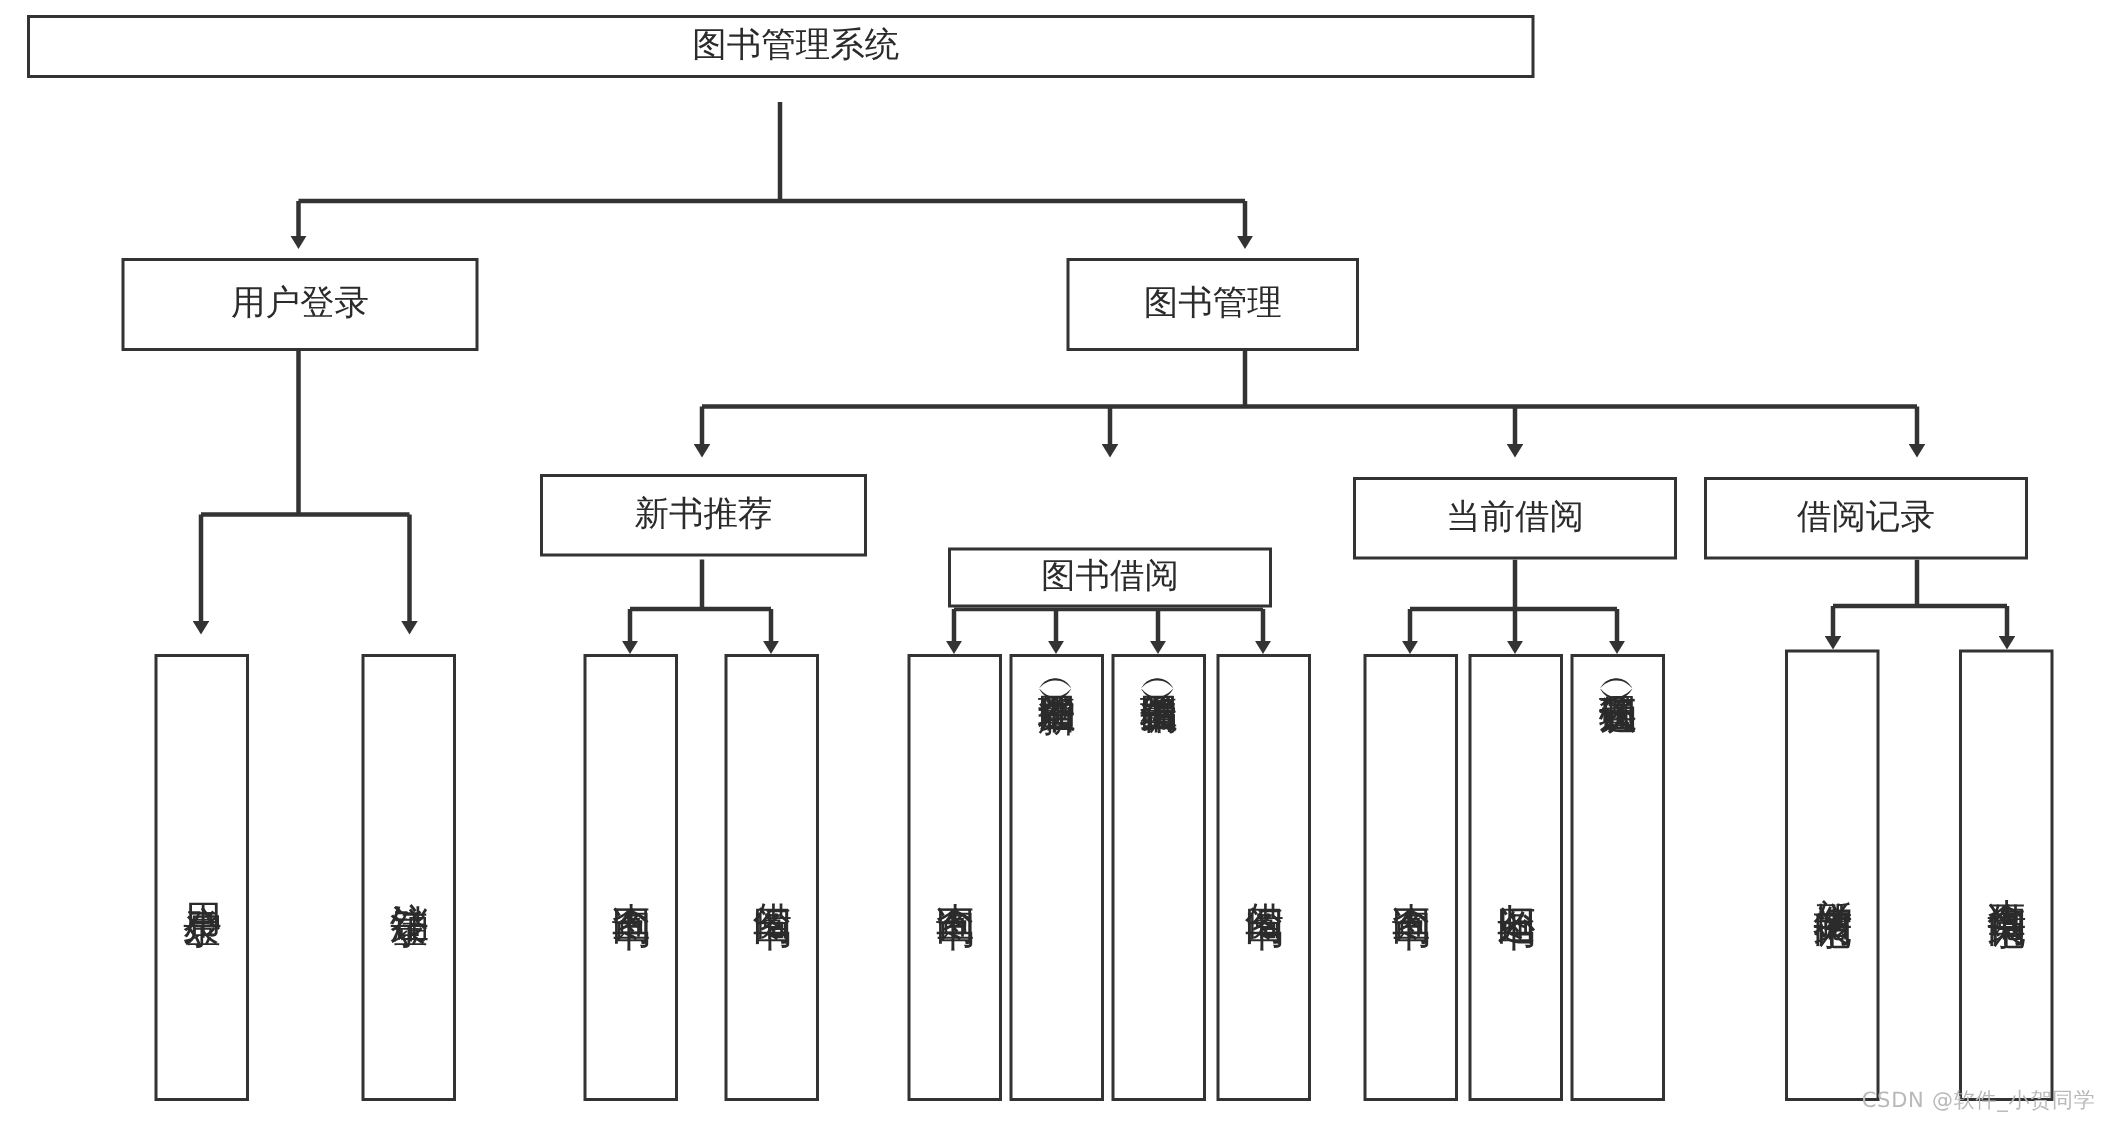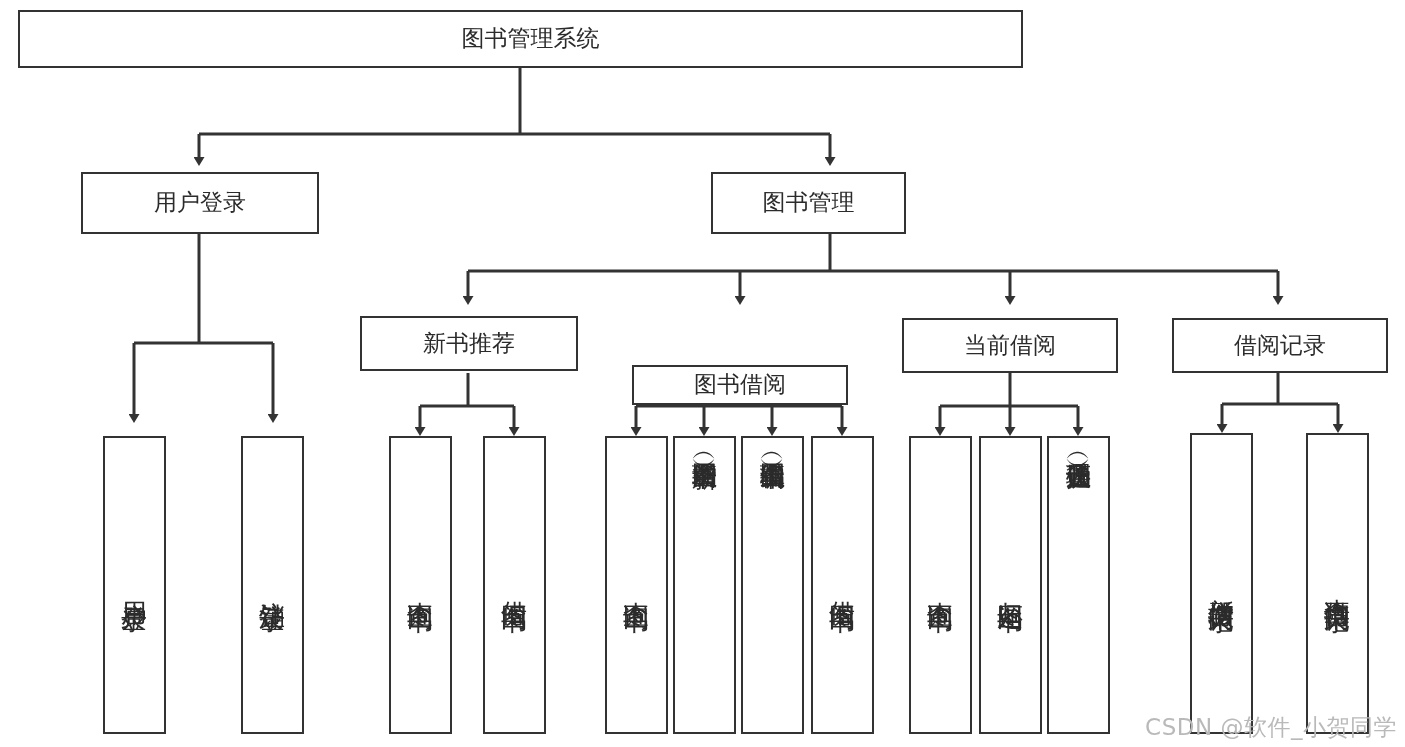"图书管理系统" div.node { height: 58px -> 42px }
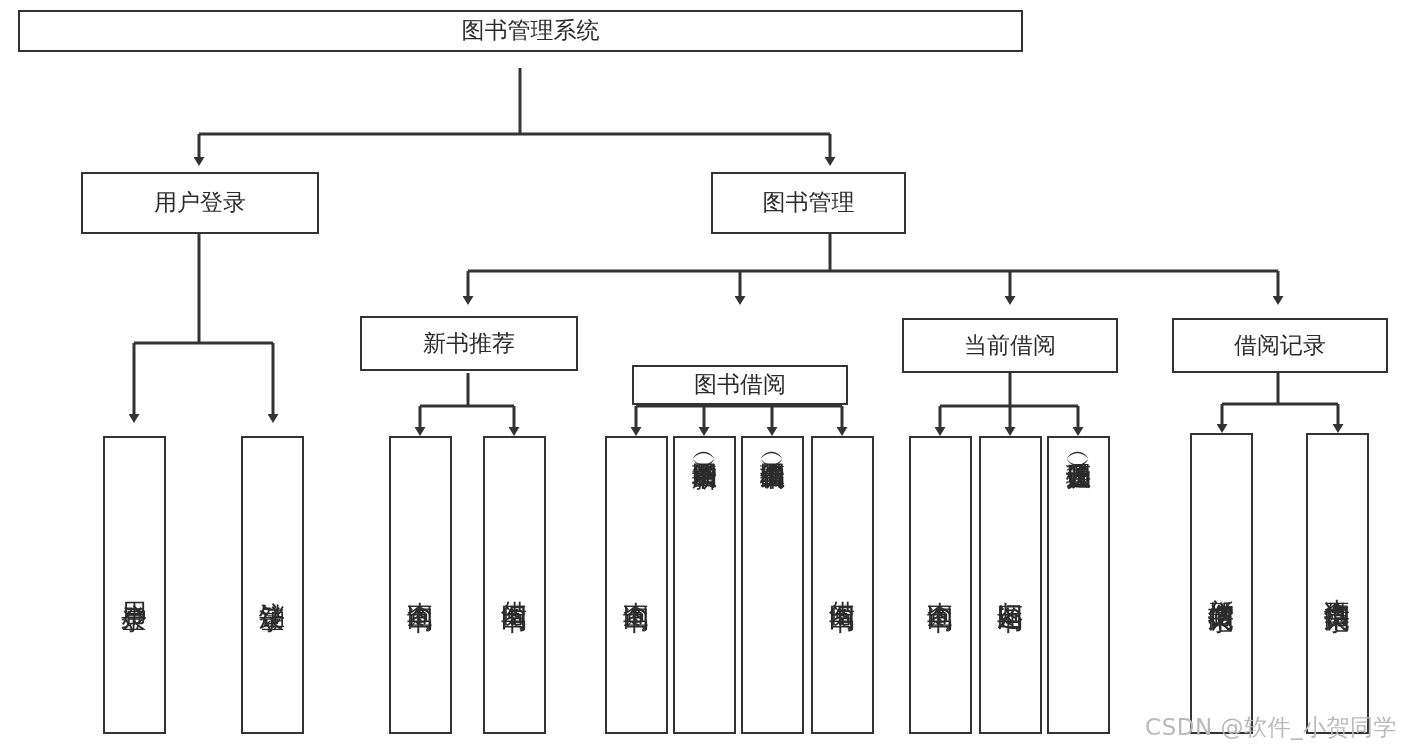"借阅记录" div.node { left: 1172px -> 1136px }
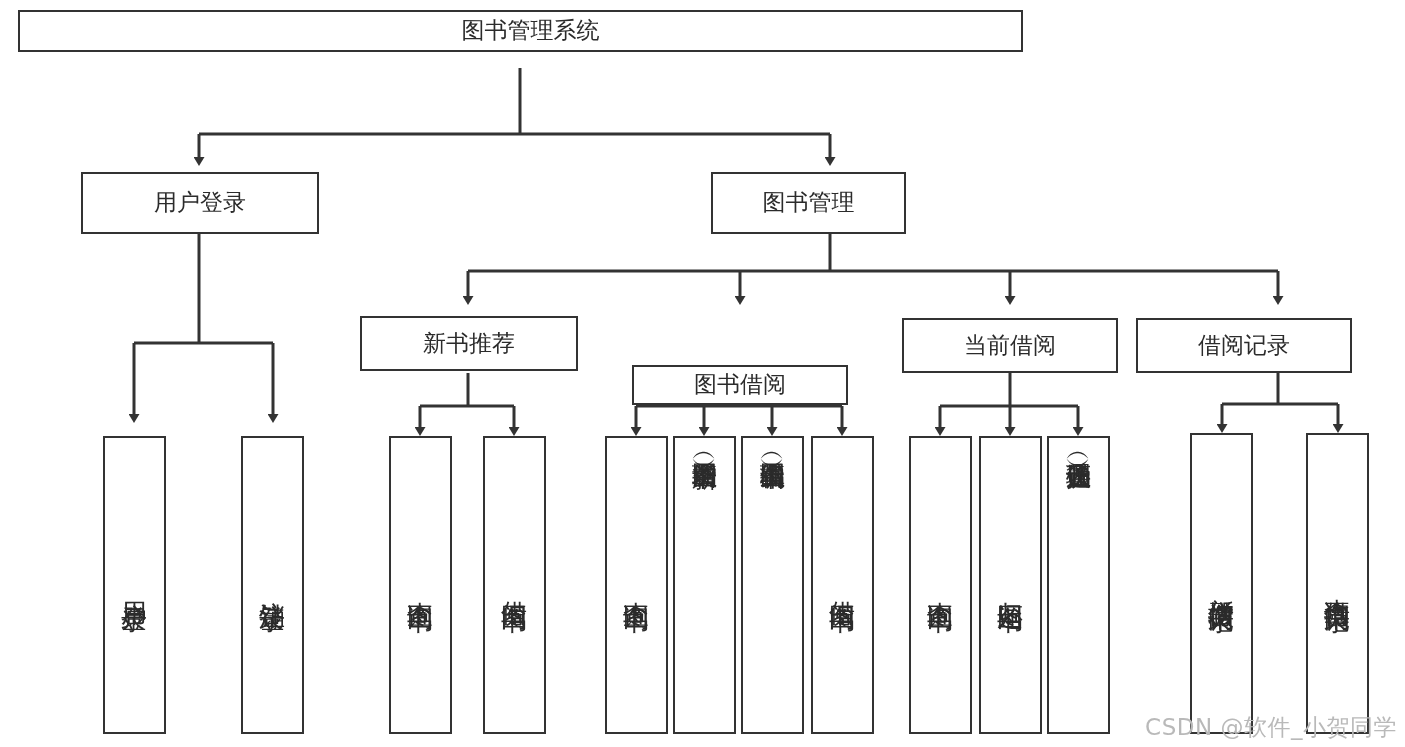"CSDN @软件_小贺同学" #watermark { font-size: 23px -> 14px }
